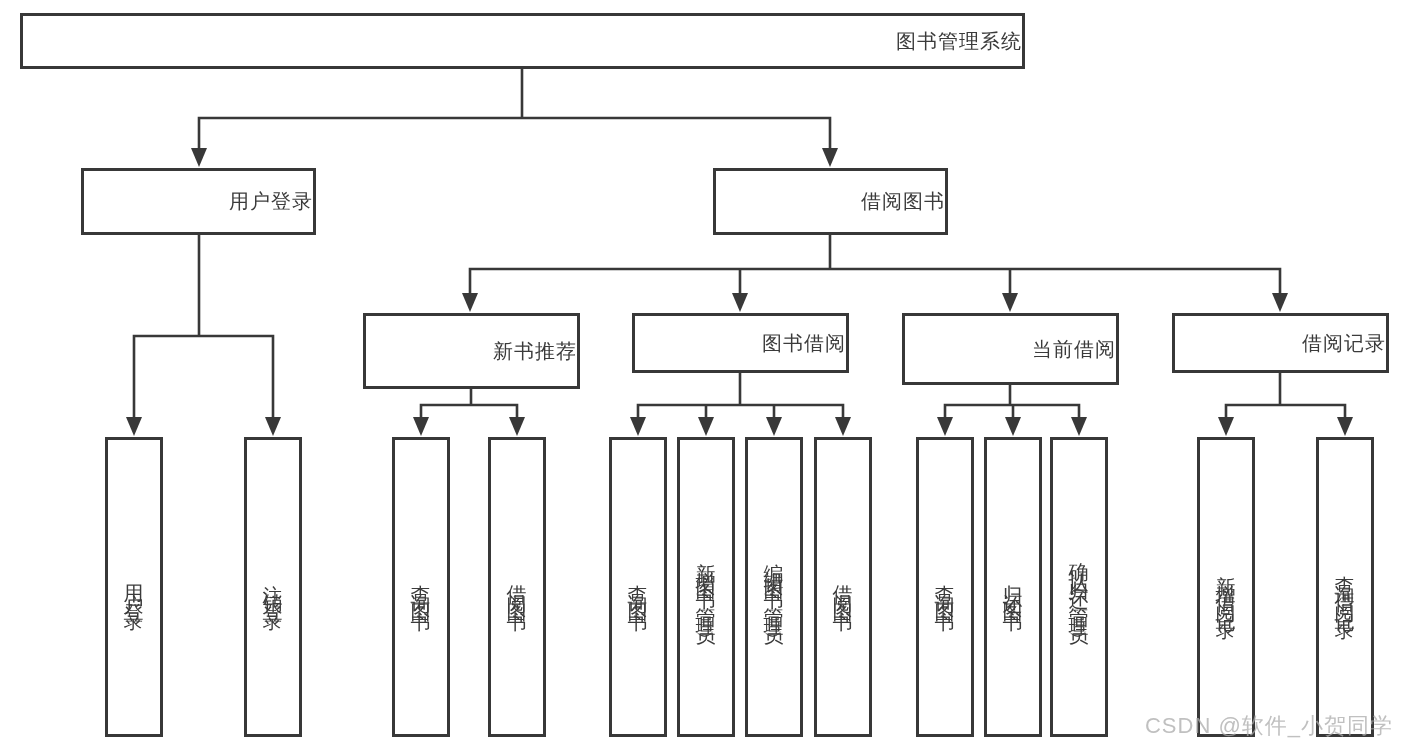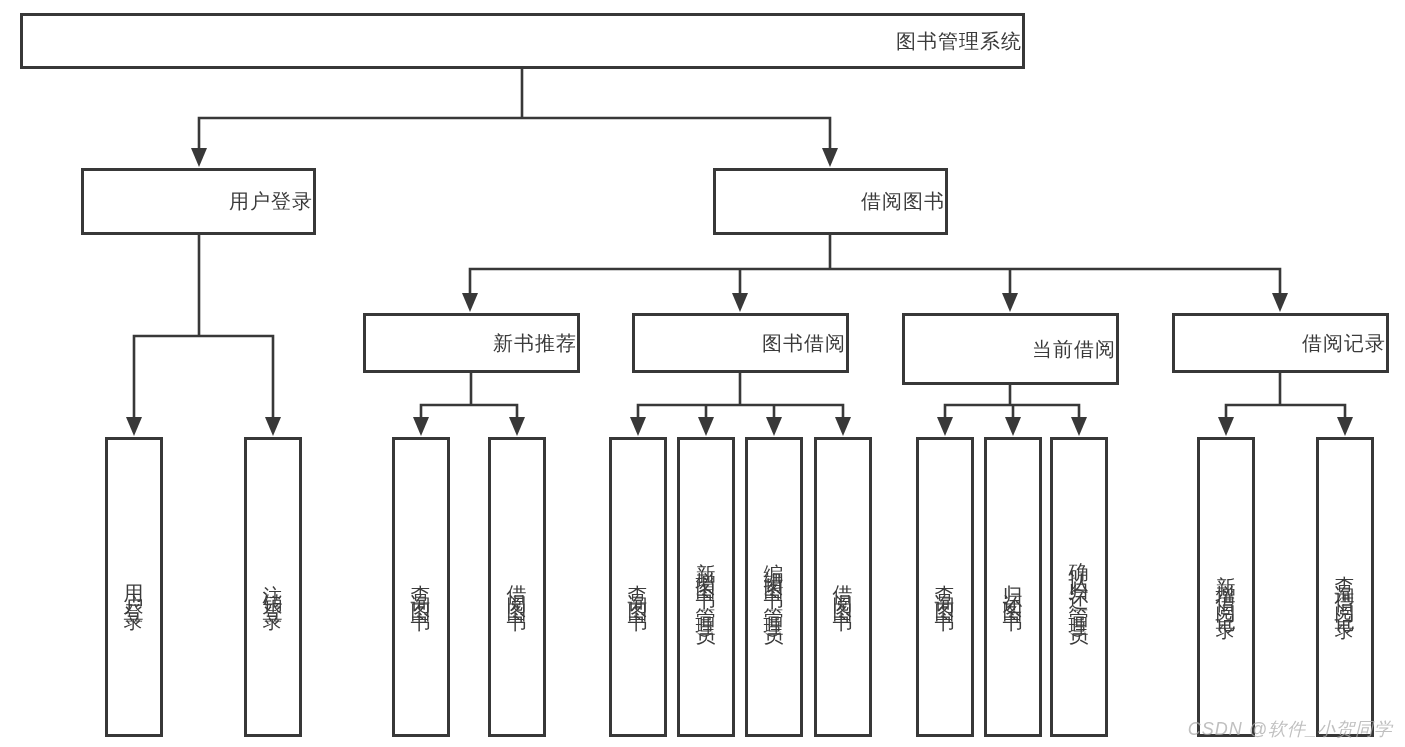"新书推荐" div.box { height: 60px -> 76px }
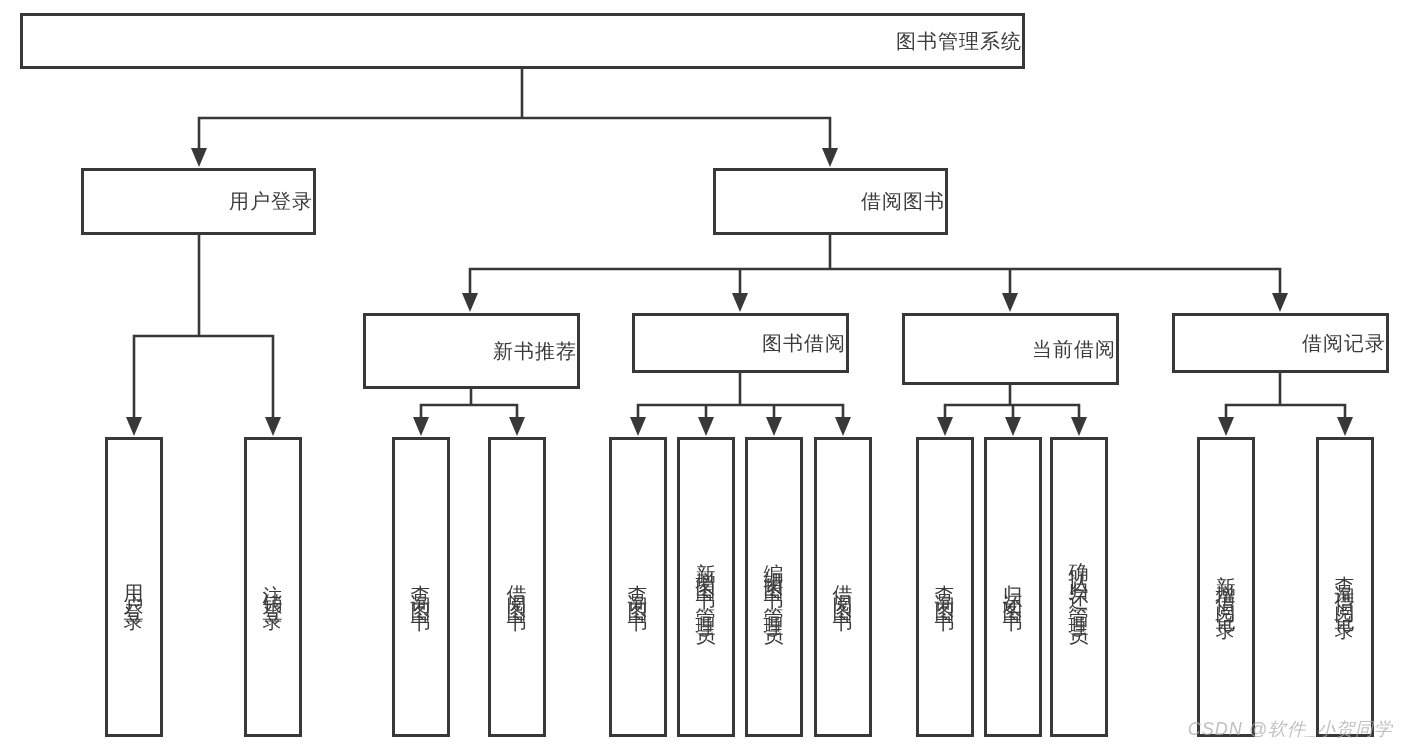"CSDN @软件_小贺同学" .watermark { font-size: 18px -> 22px; font-style: italic -> none }
